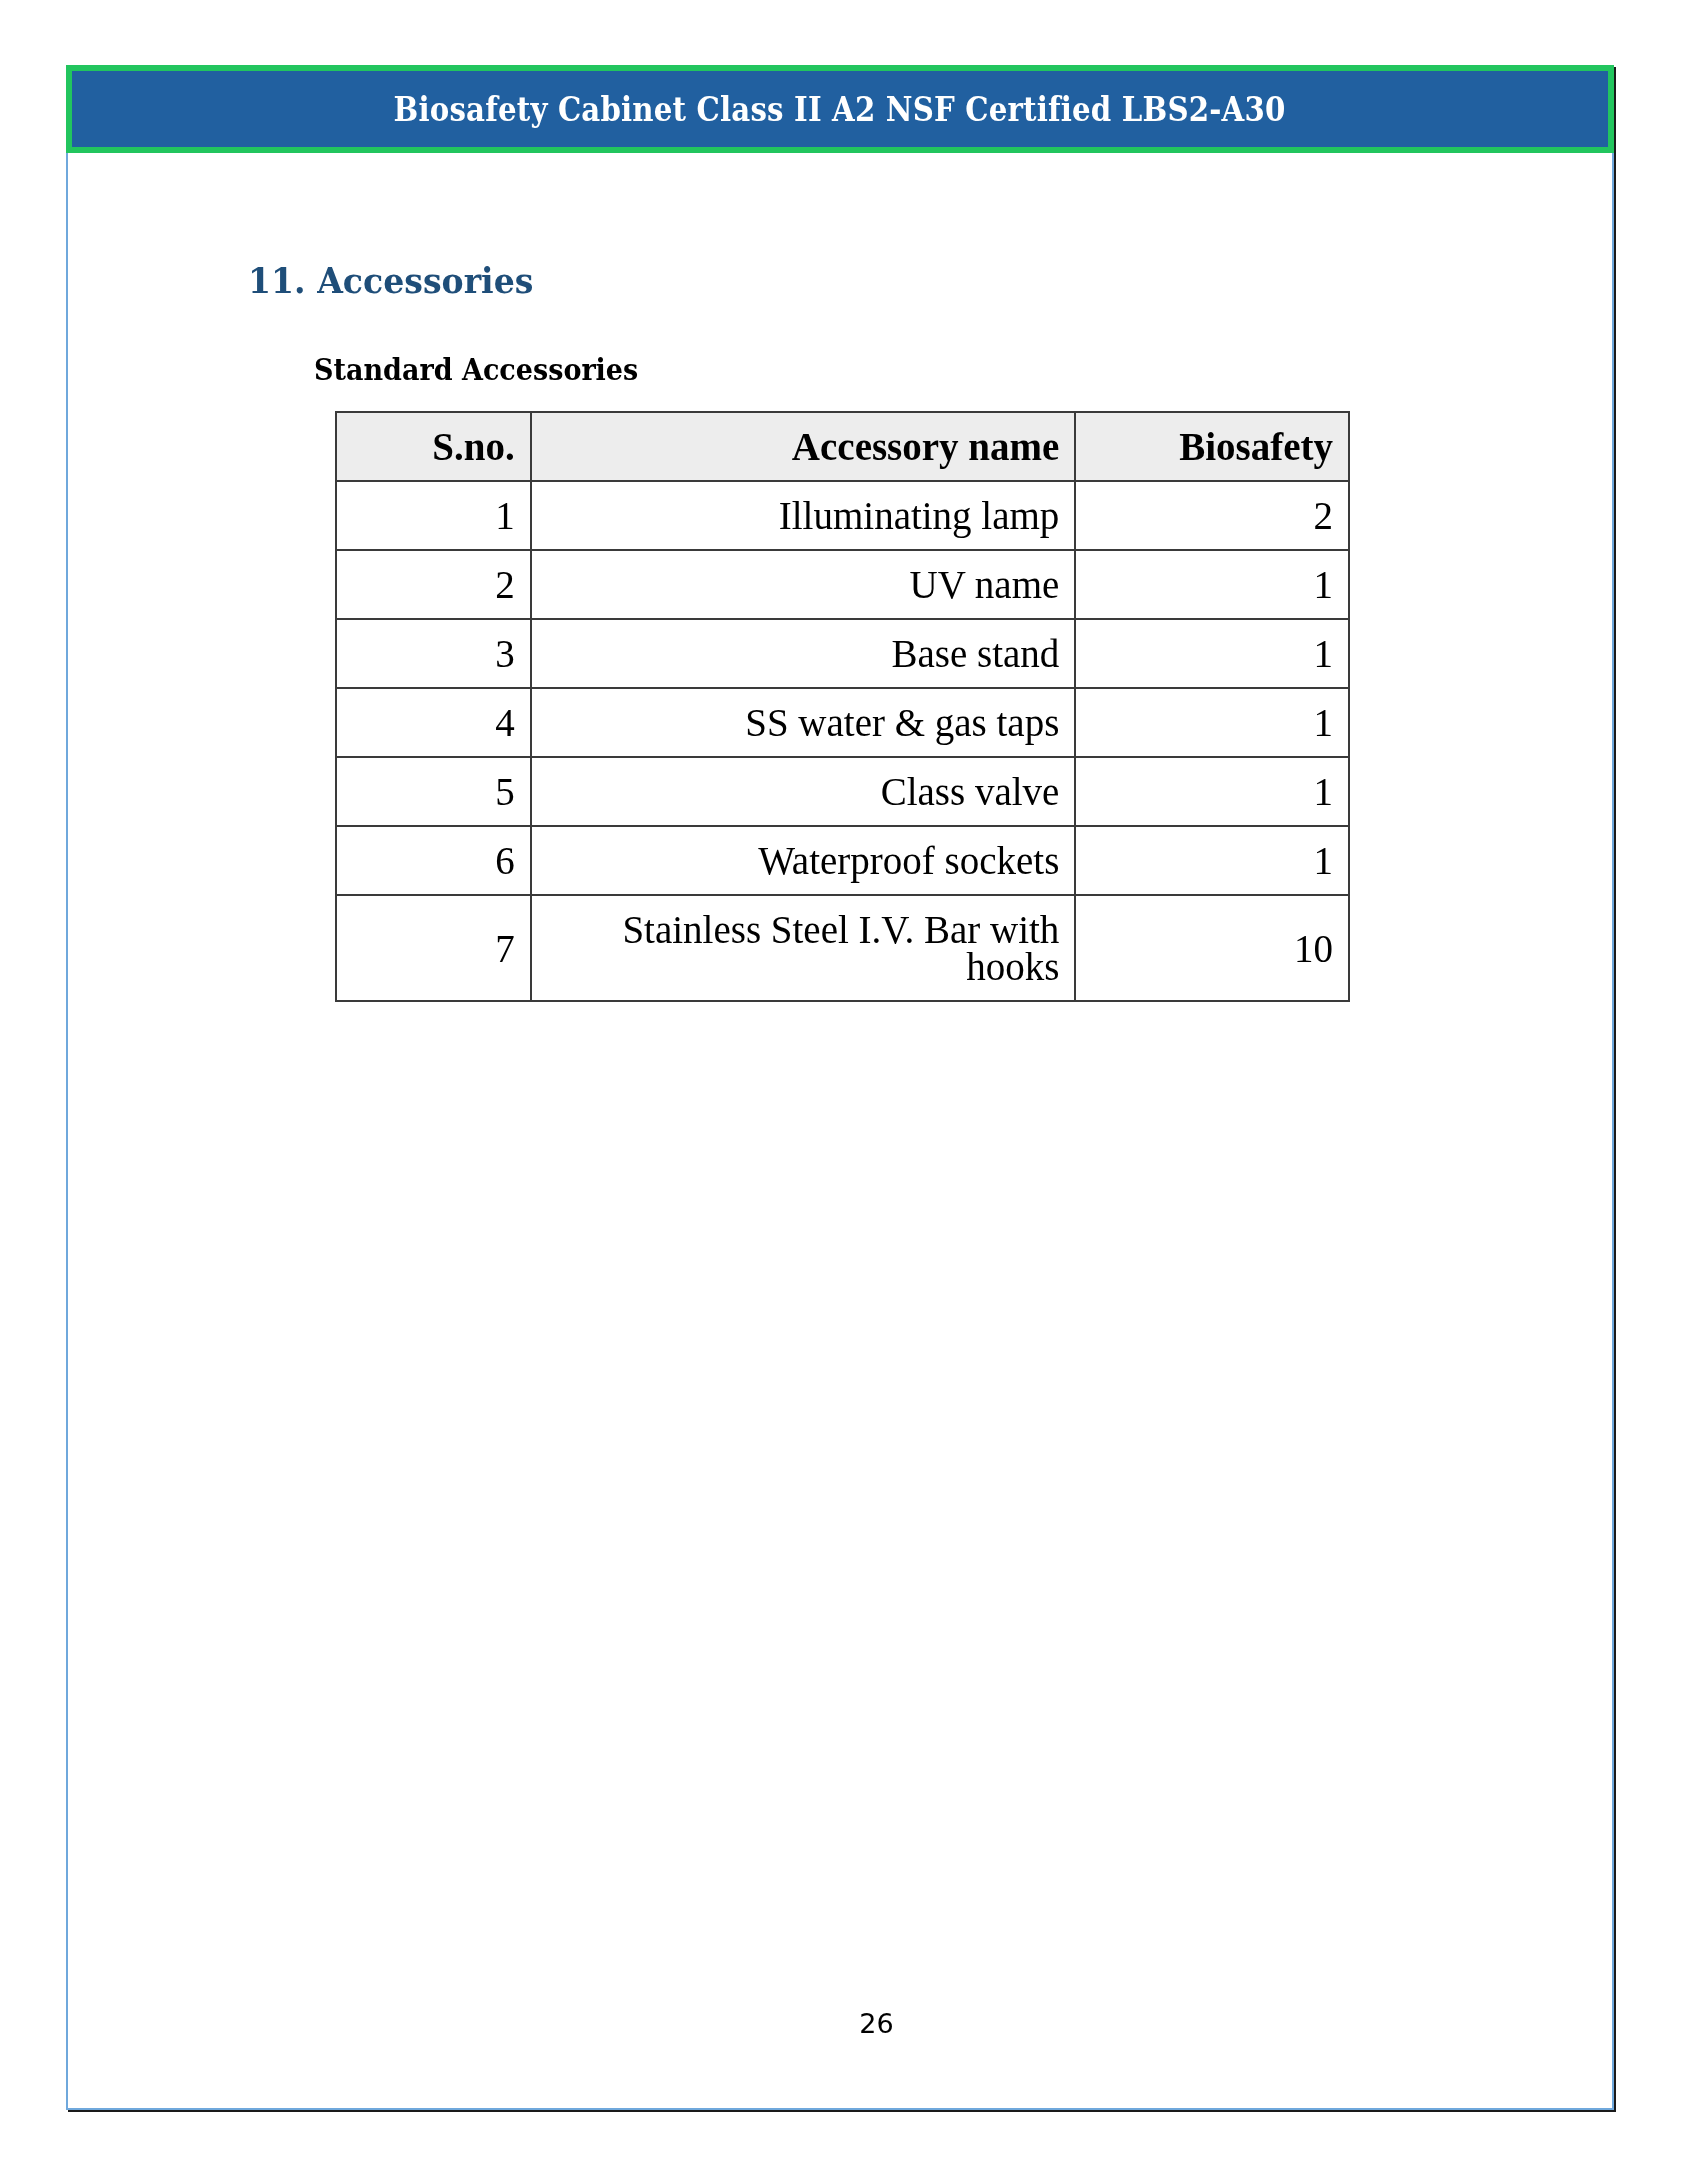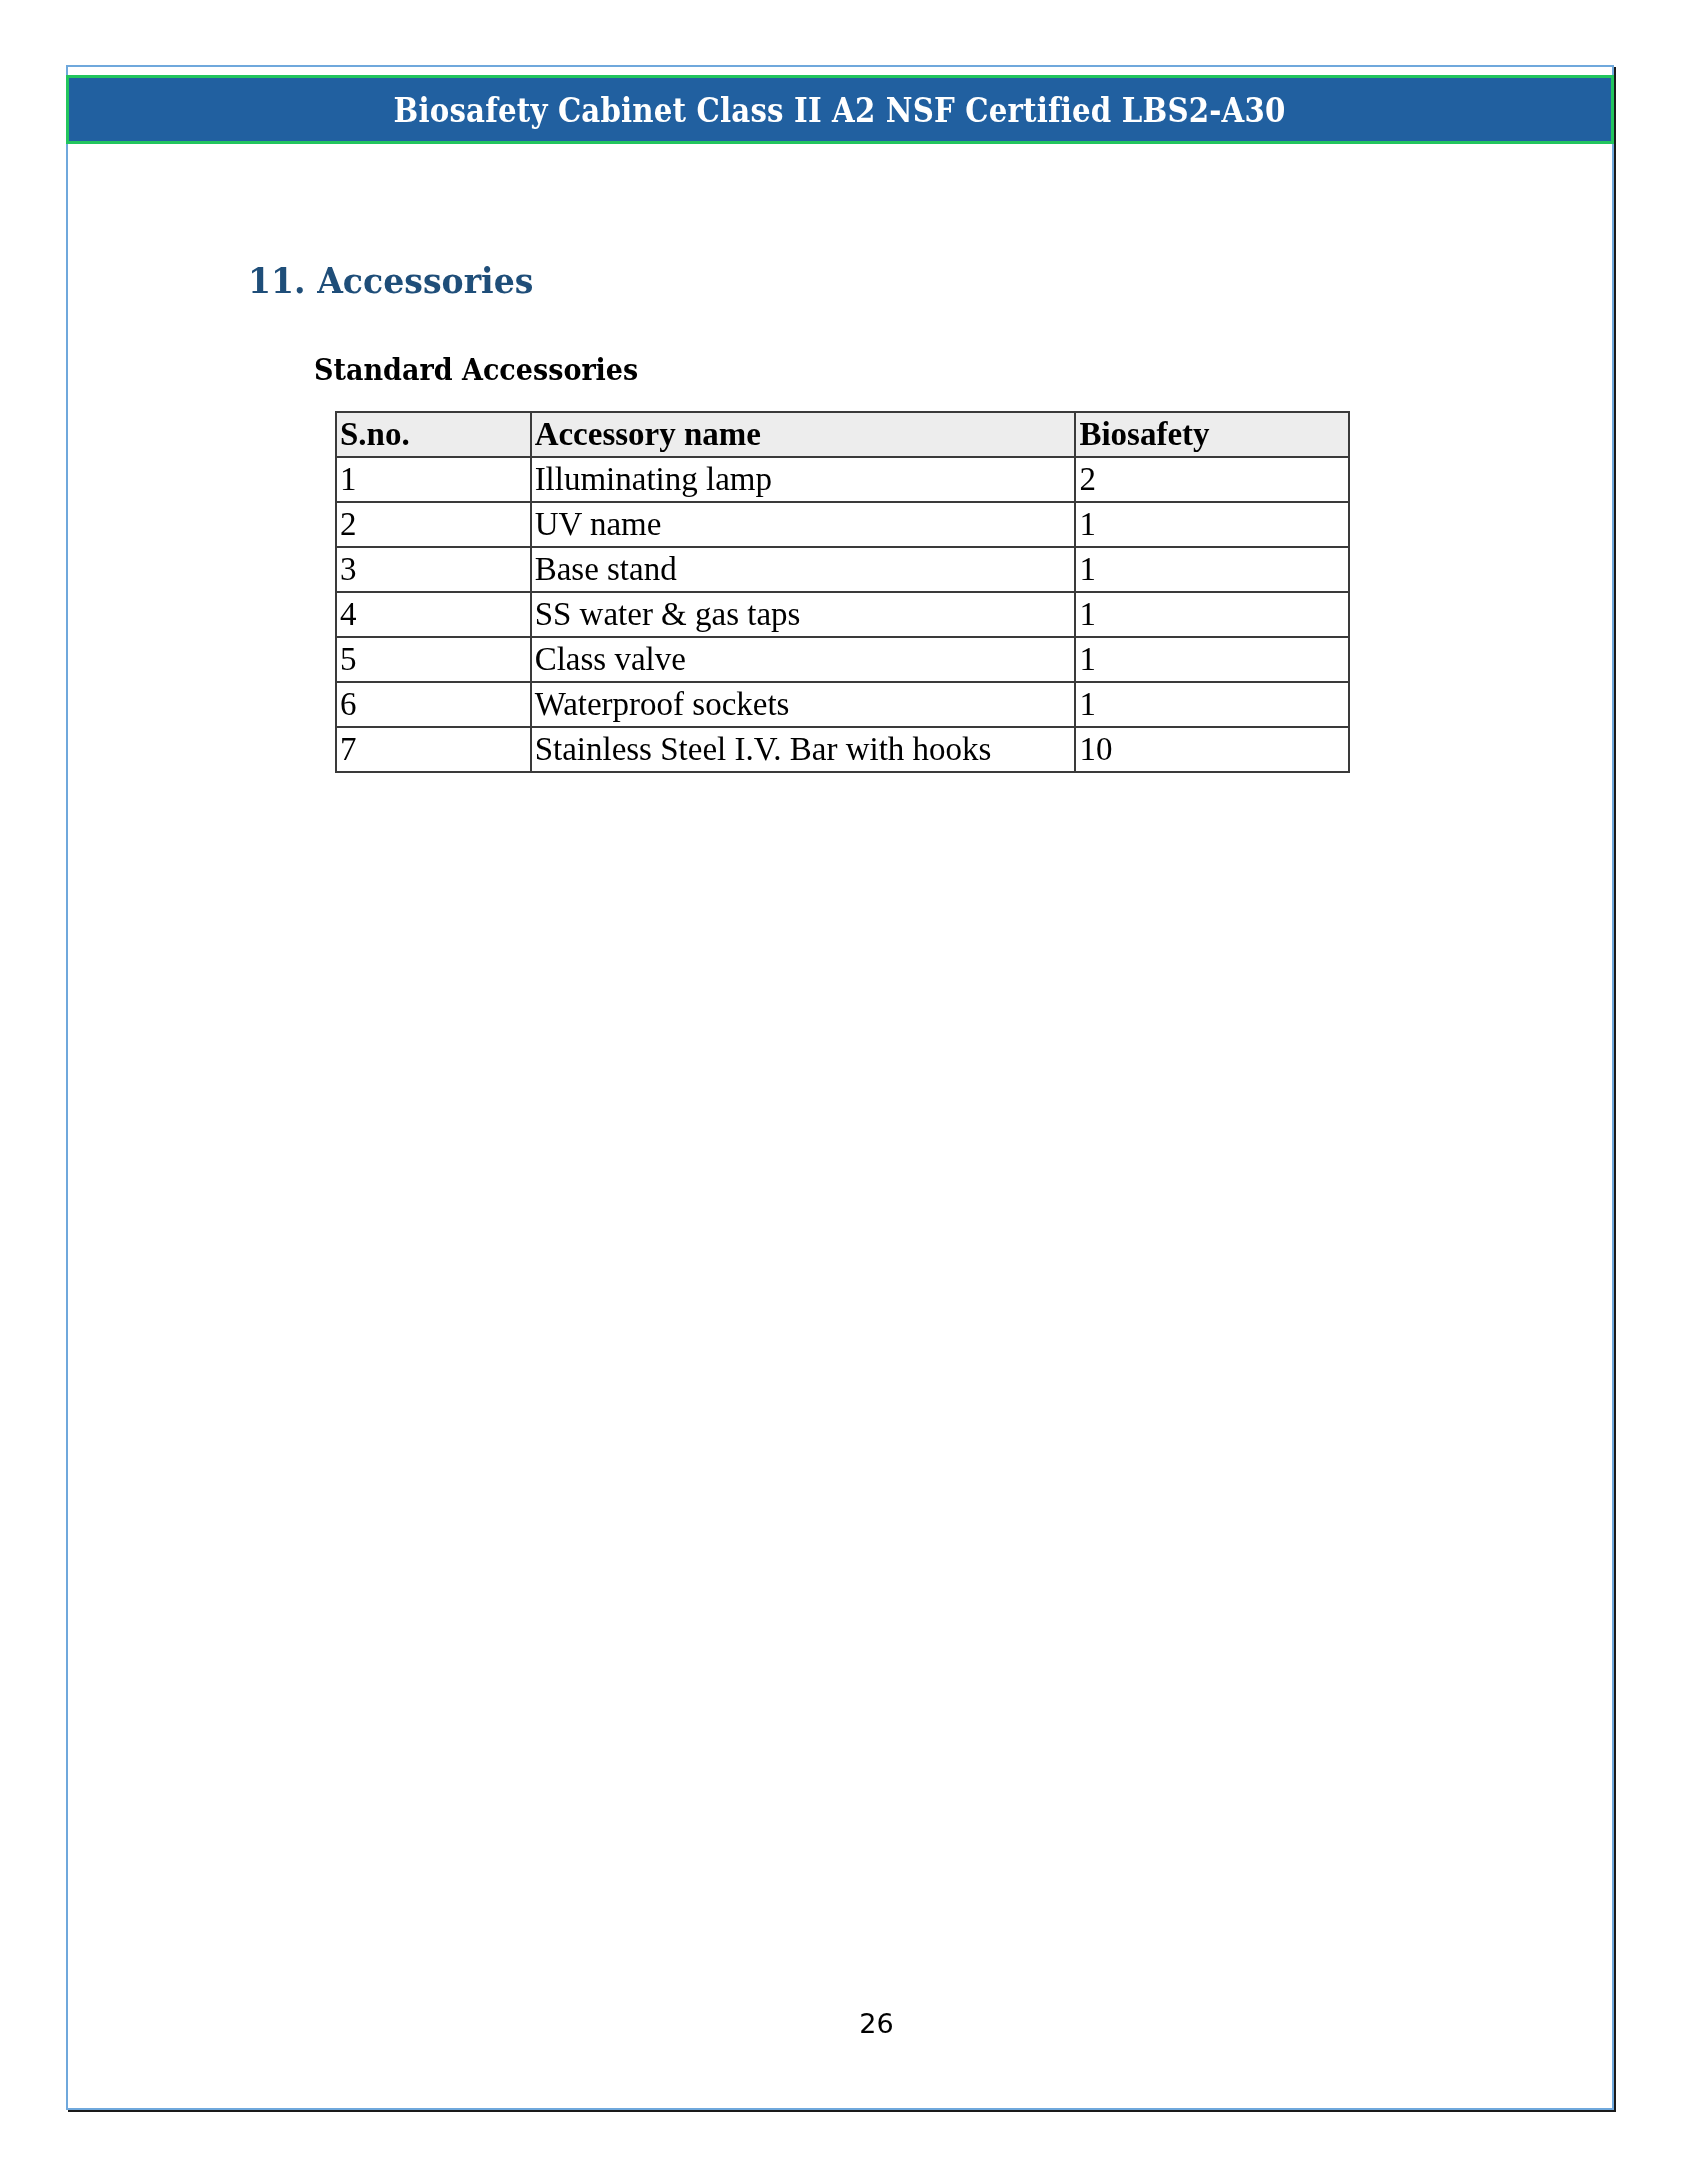"Biosafety Cabinet Class II A2" .header-bar { border: 3px solid #22c55e -> 6px solid #22c55e; height: 69px -> 88px; margin-top: 10px -> none }
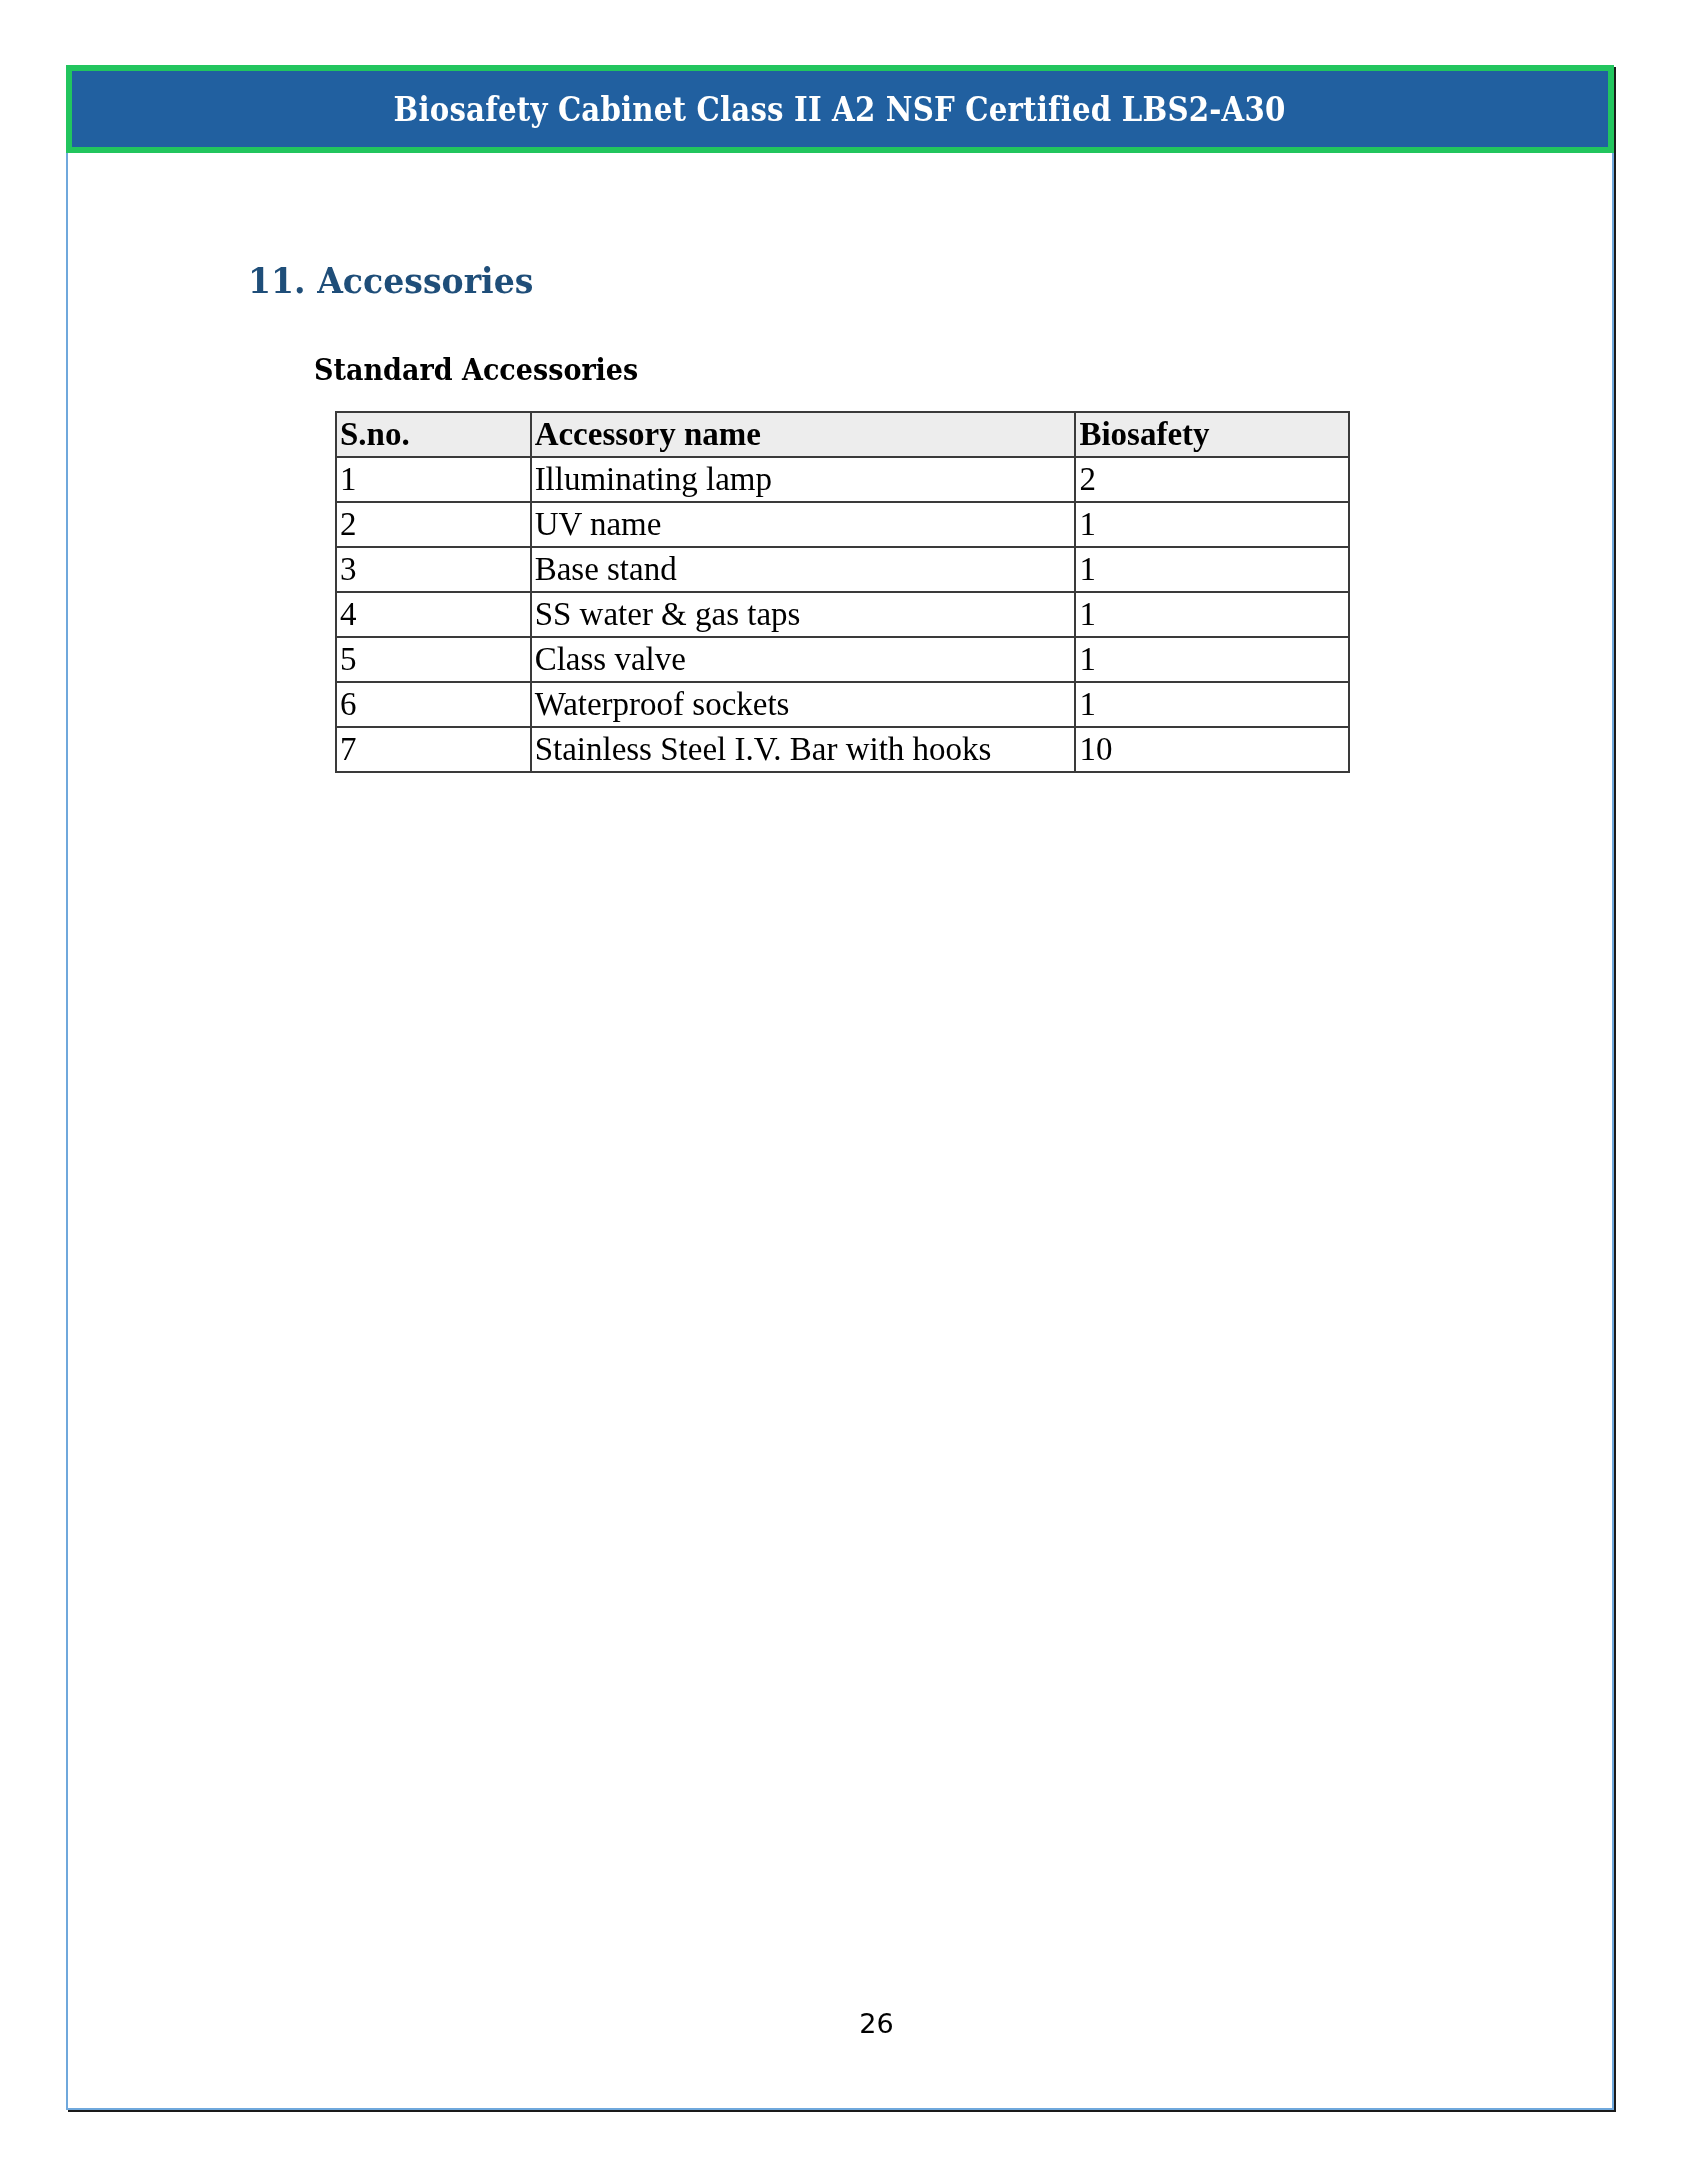"S.no." table.acc th, table.acc td { font-size: 33px -> 39px; padding: 3px -> 15px; text-align: left -> right }
